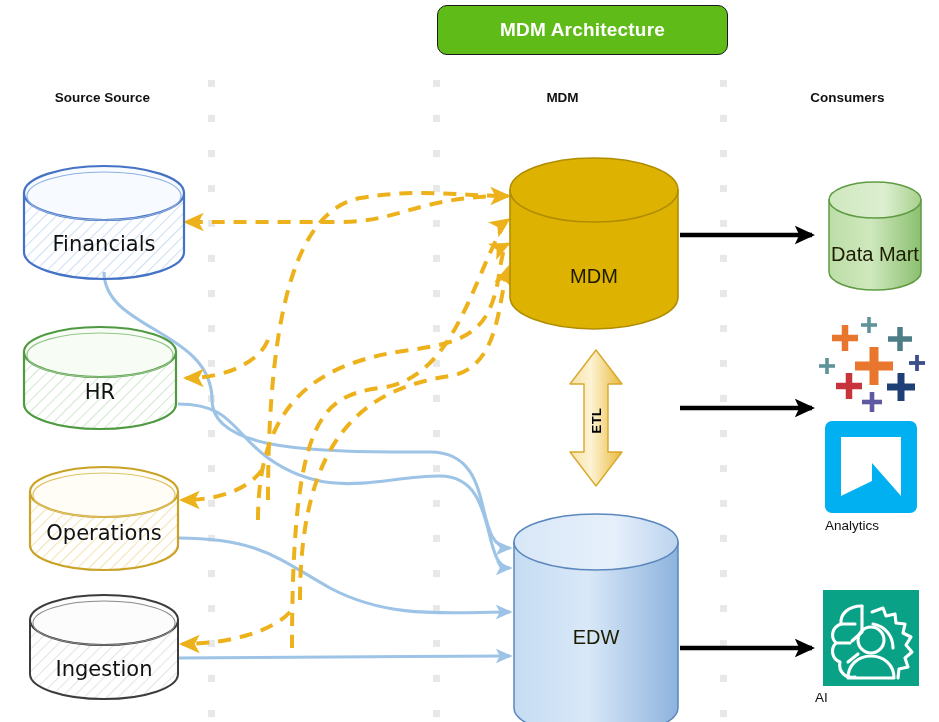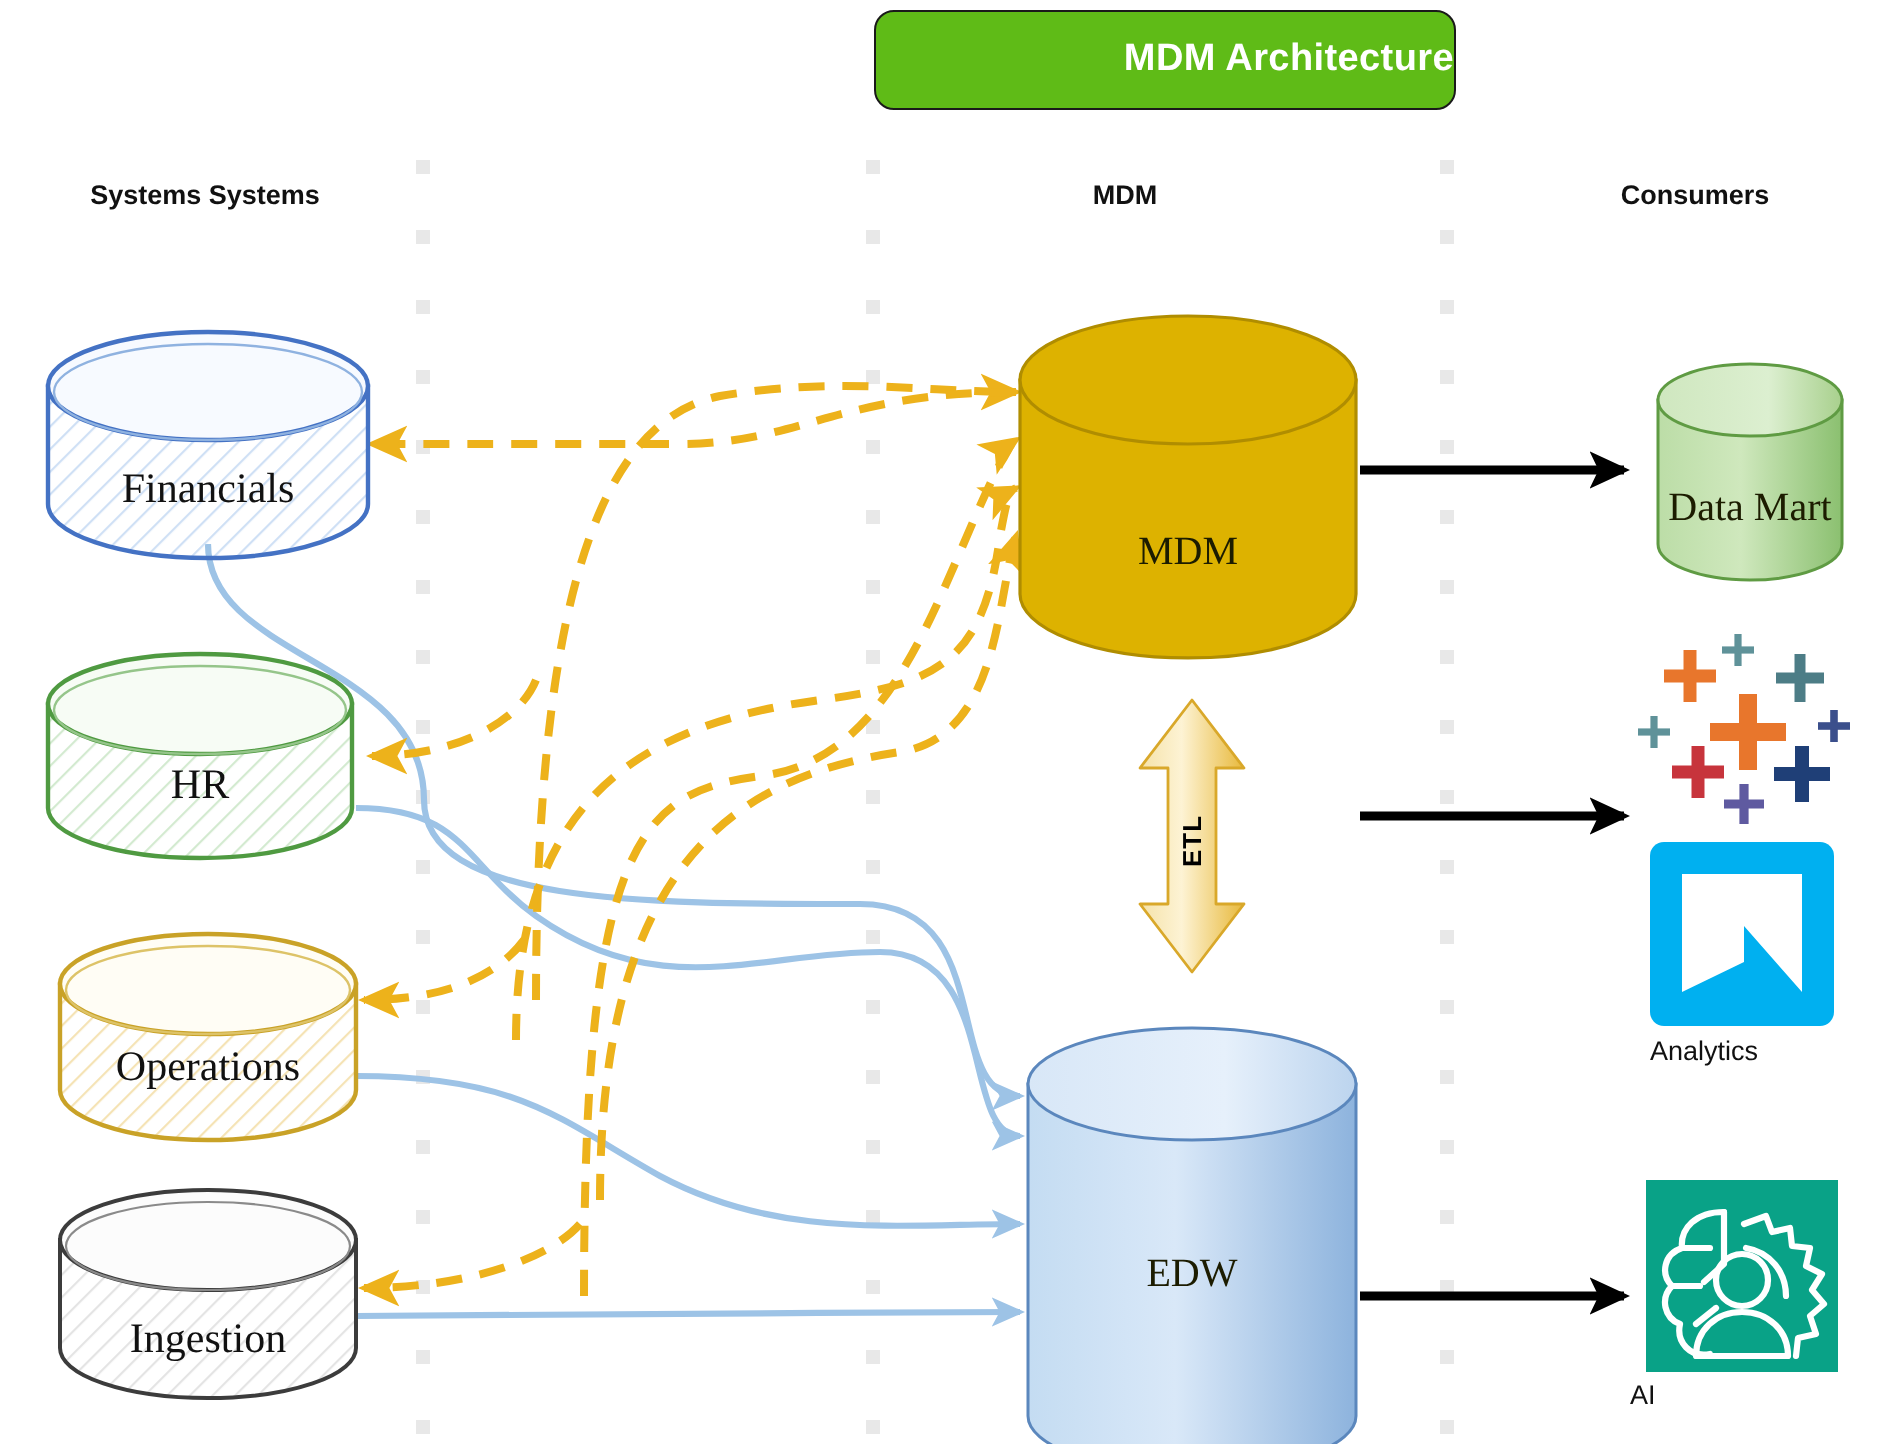"MDM Architecture" .title-banner { justify-content: flex-end -> center }
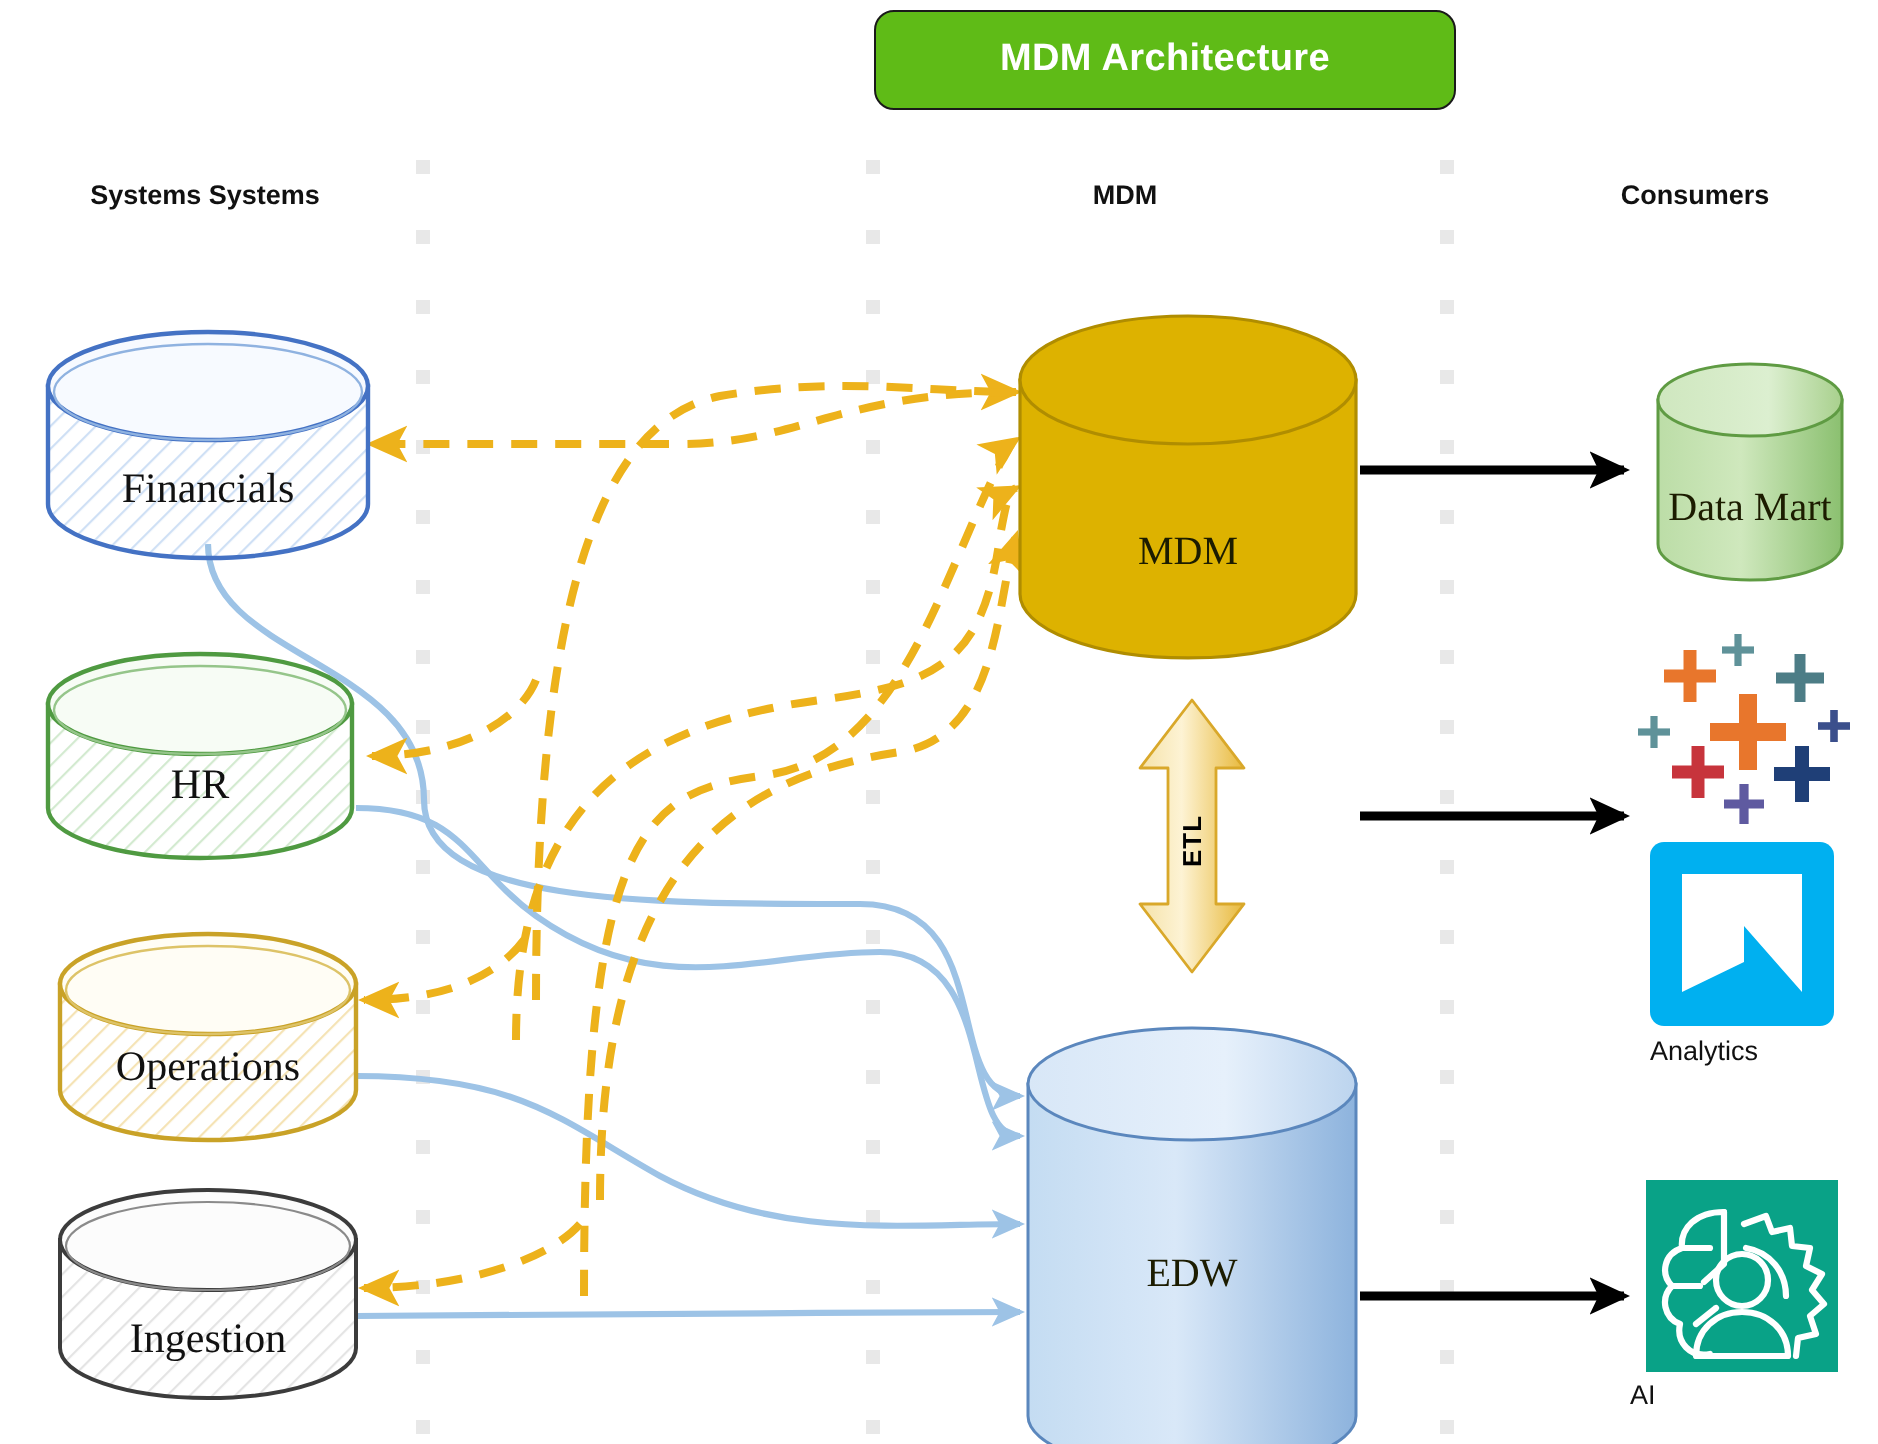"Systems Systems" div.col-header { text: Systems Systems -> Source Source }
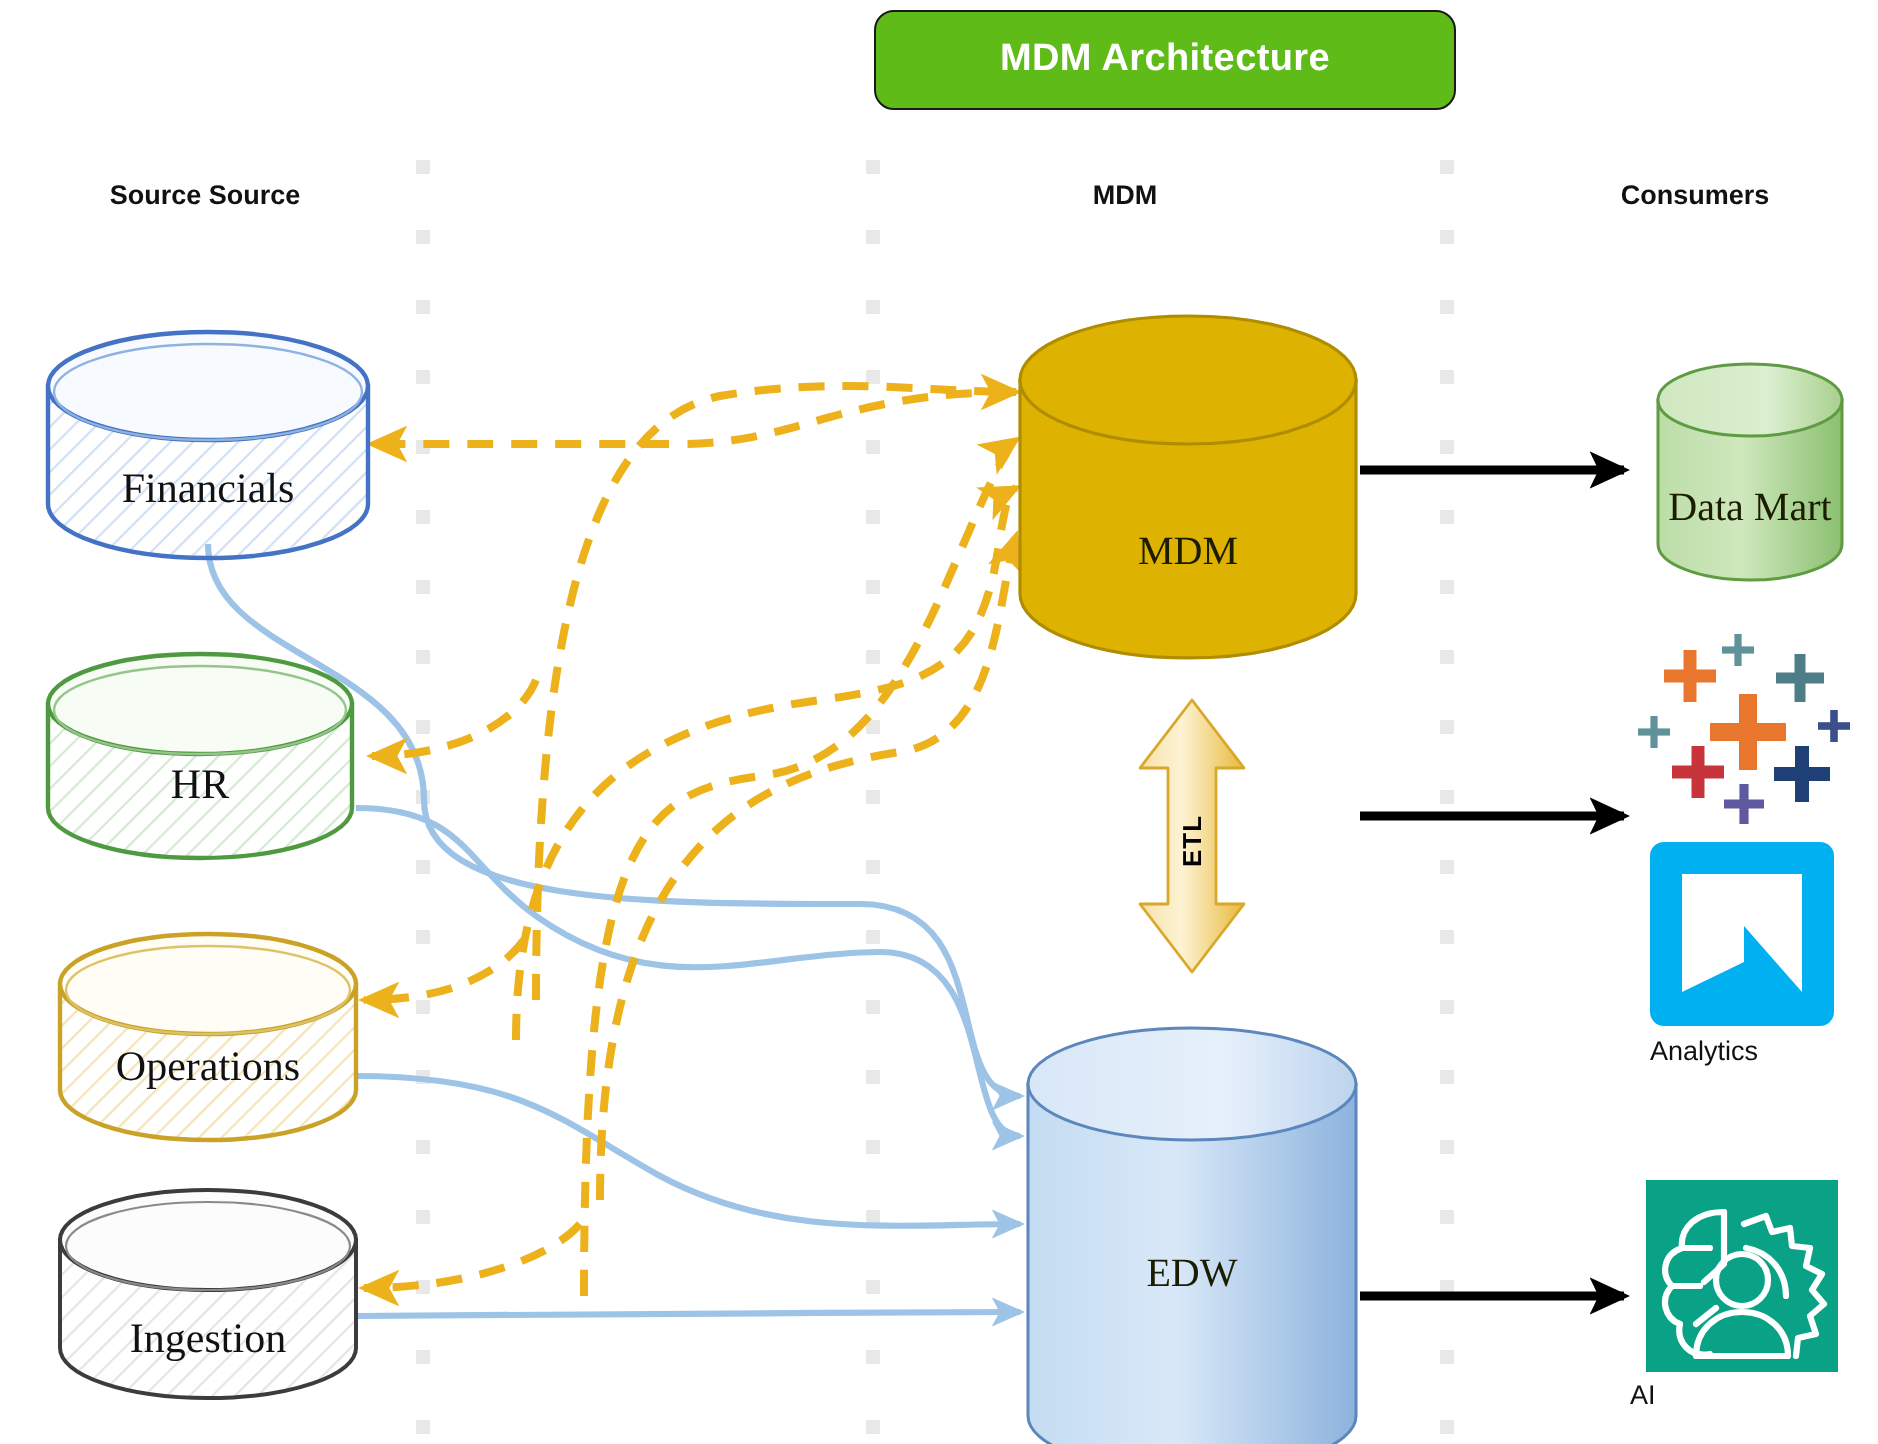"Financials" .cyl .cap-label { font-family: Liberation Serif, serif -> none }
